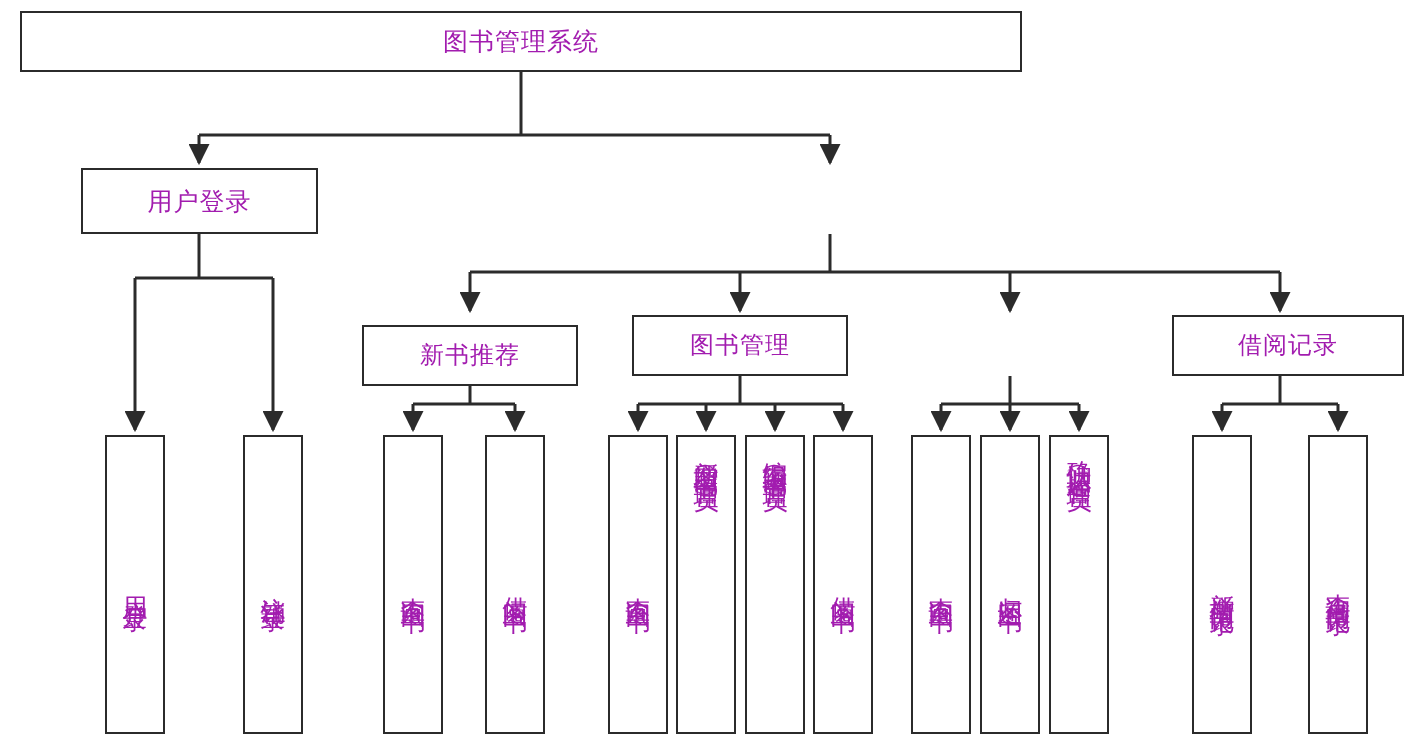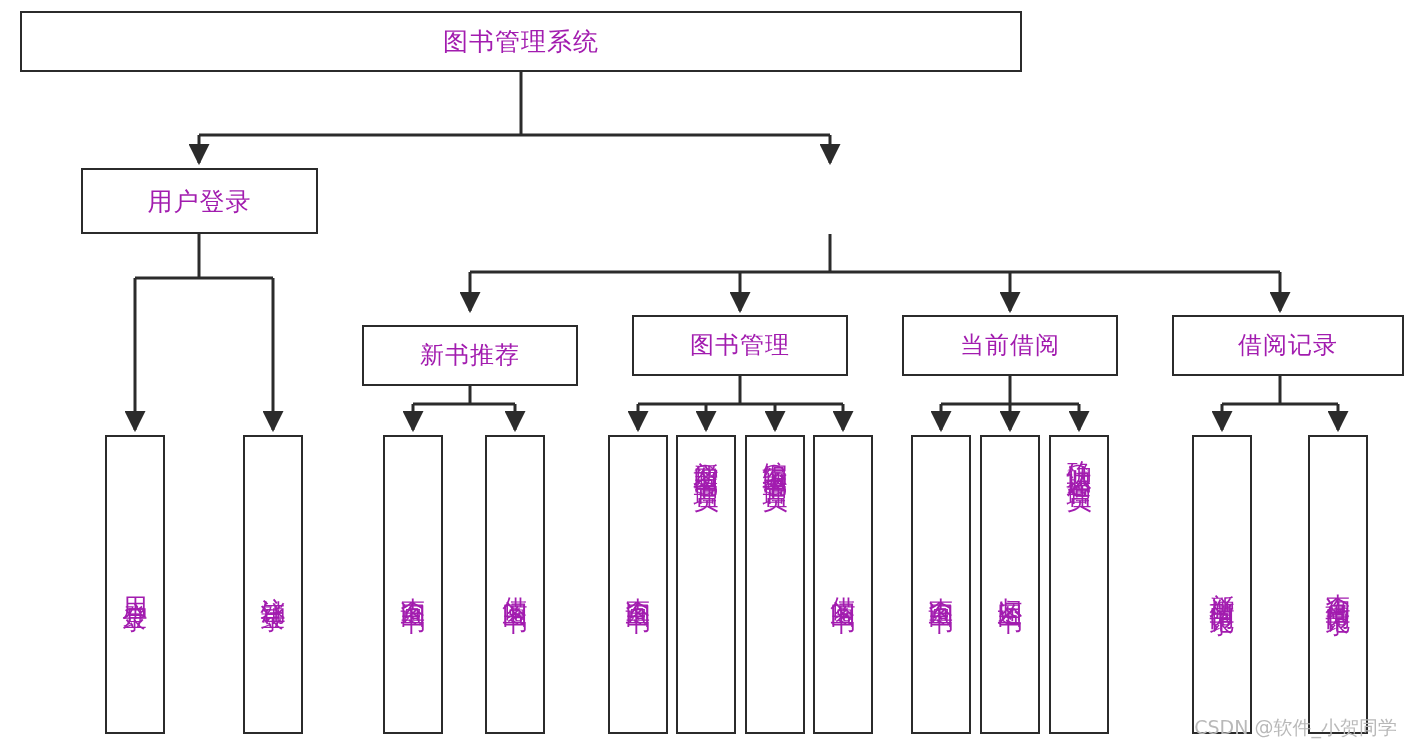"当前借阅" div.node { html: <div> <span>当前借阅</span> </div> -> none }
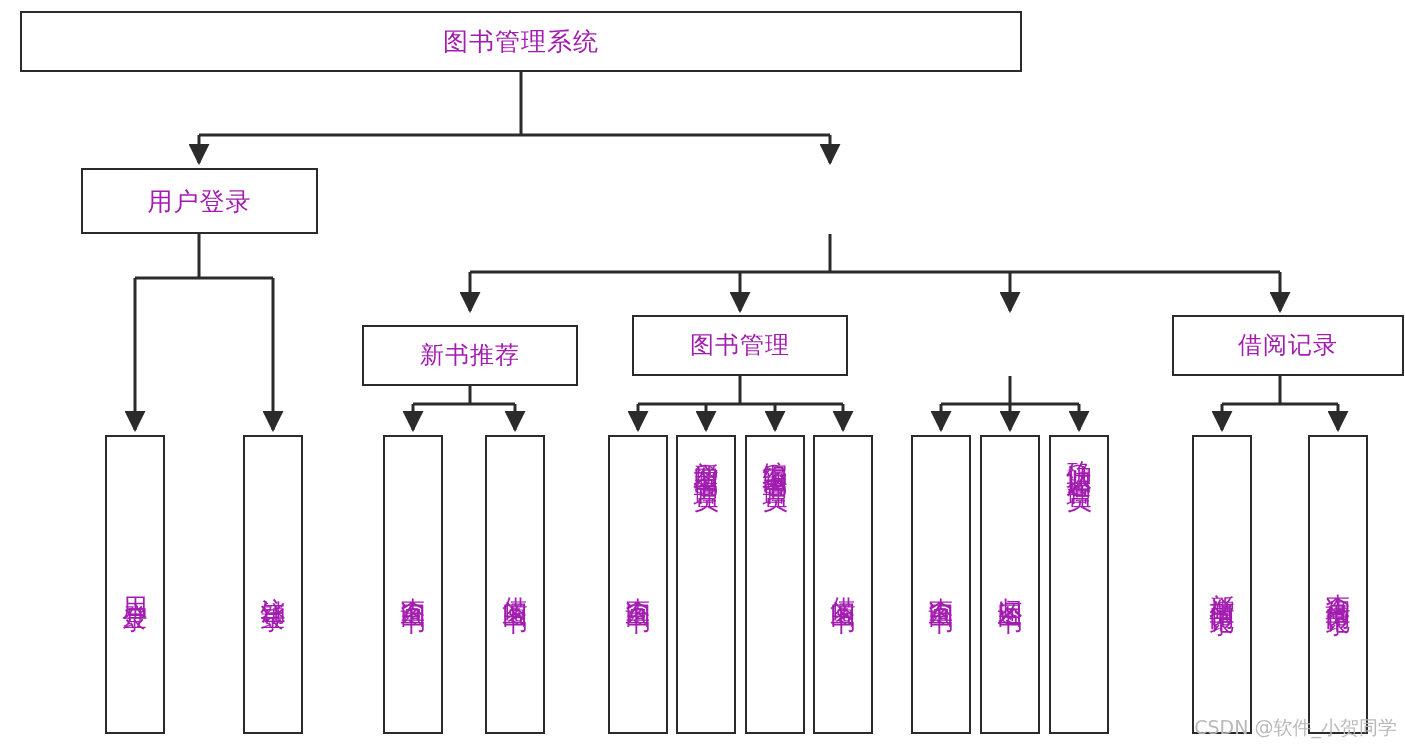"CSDN @软件_小贺同学" div { html: <div>CSDN @软件_小贺同学</div> -> none }
